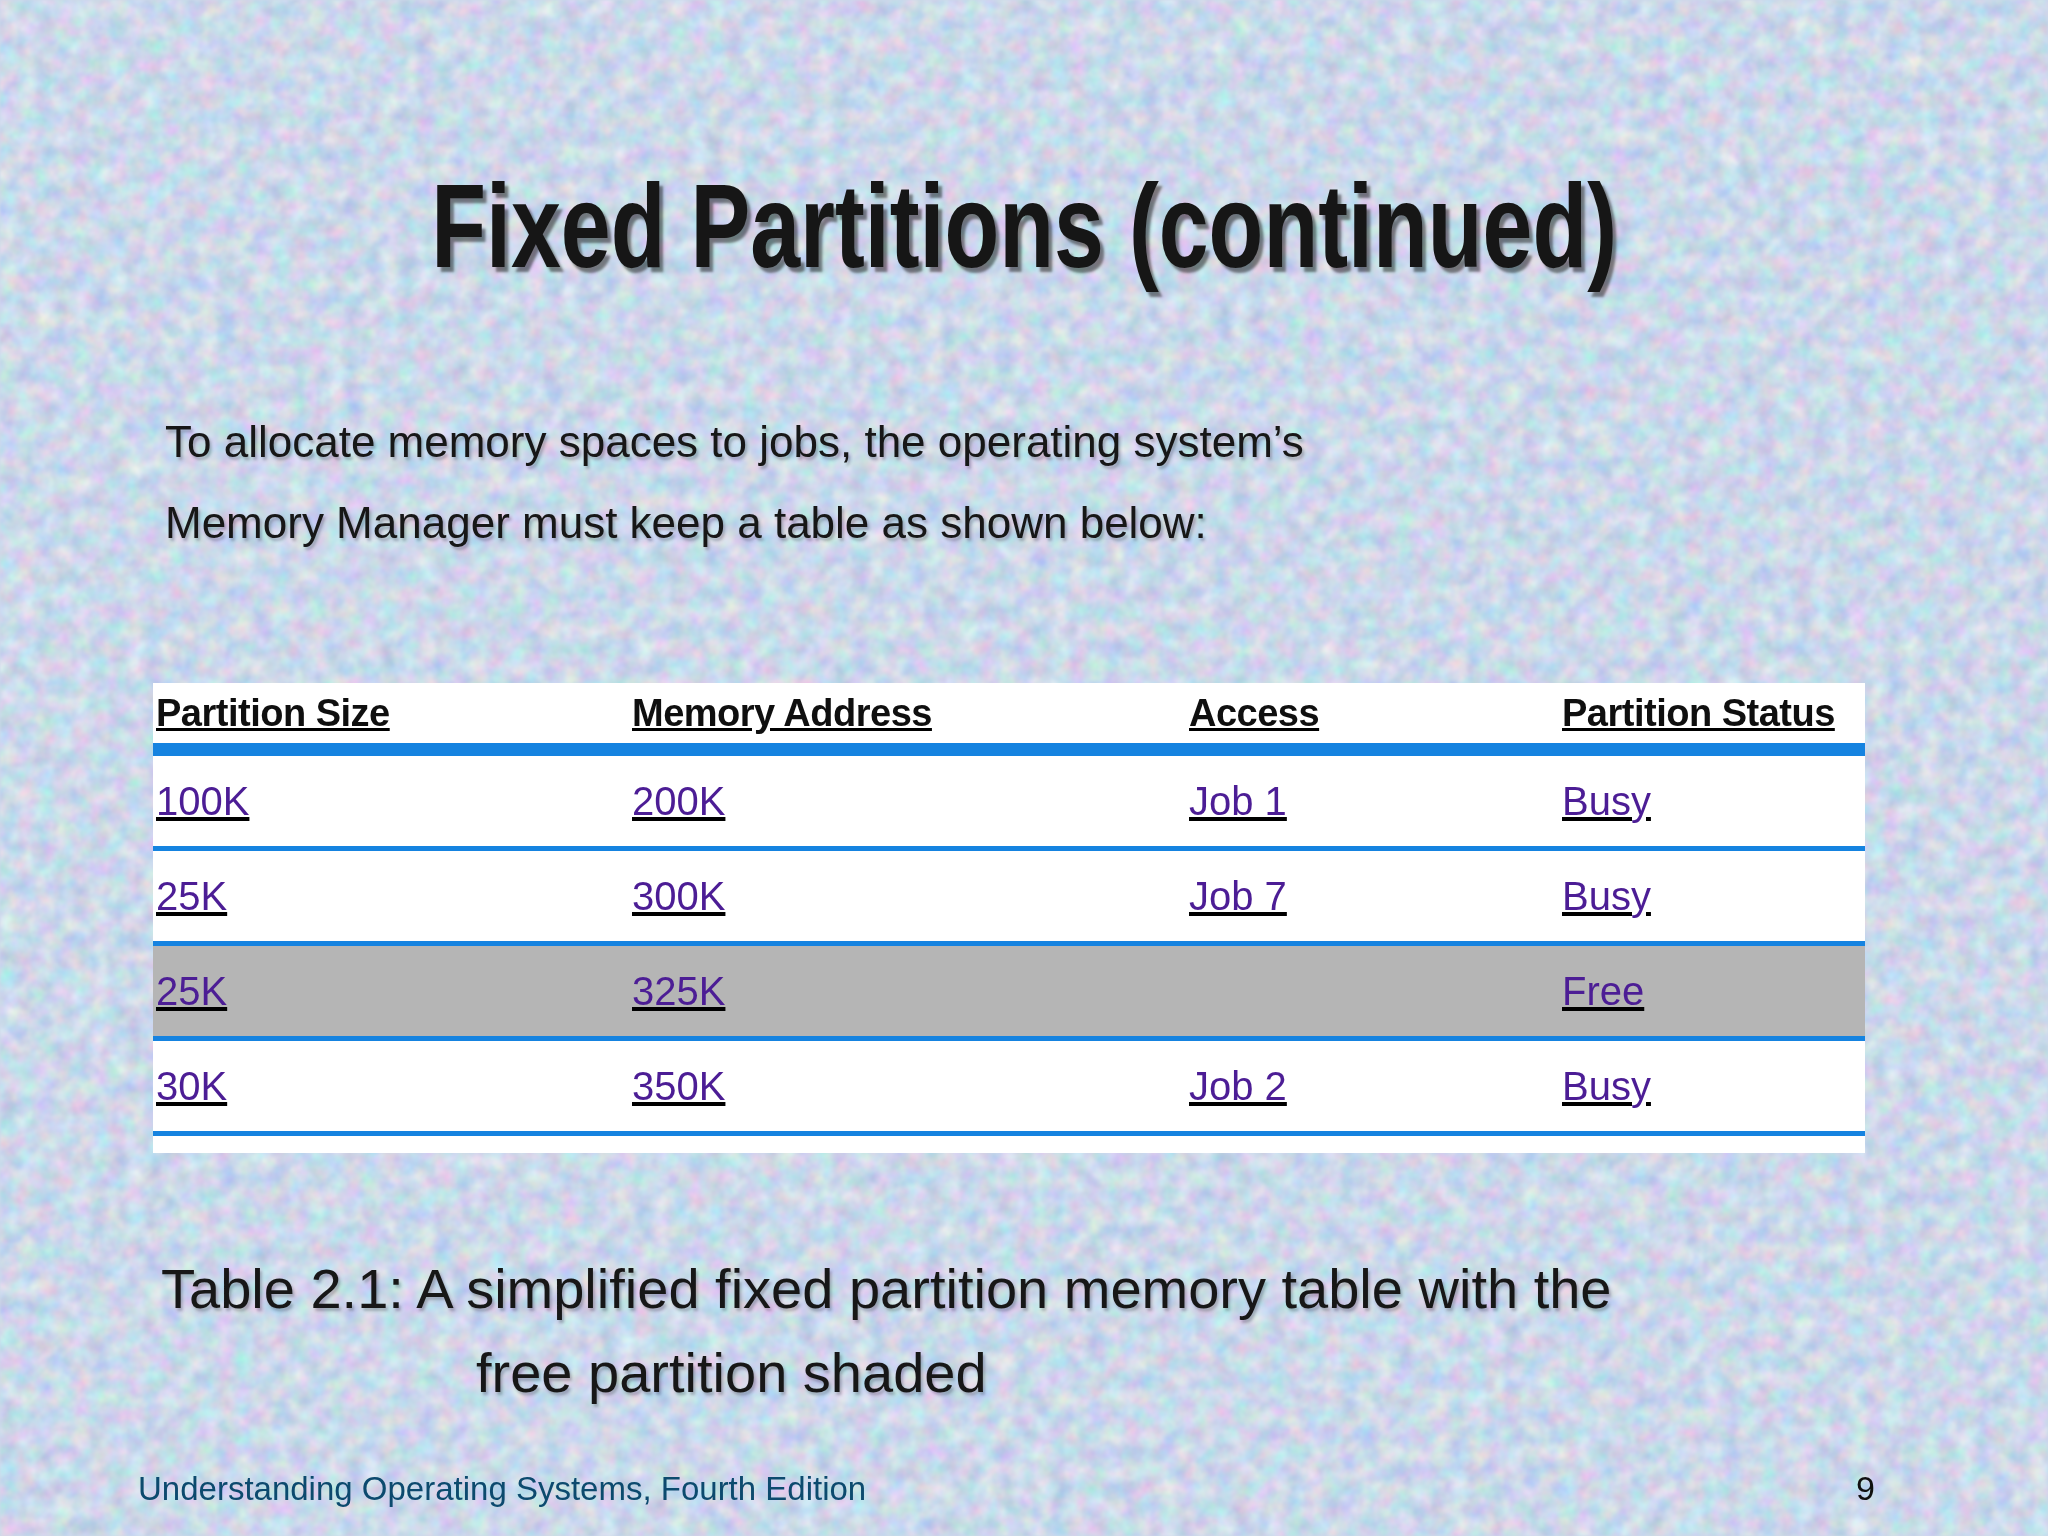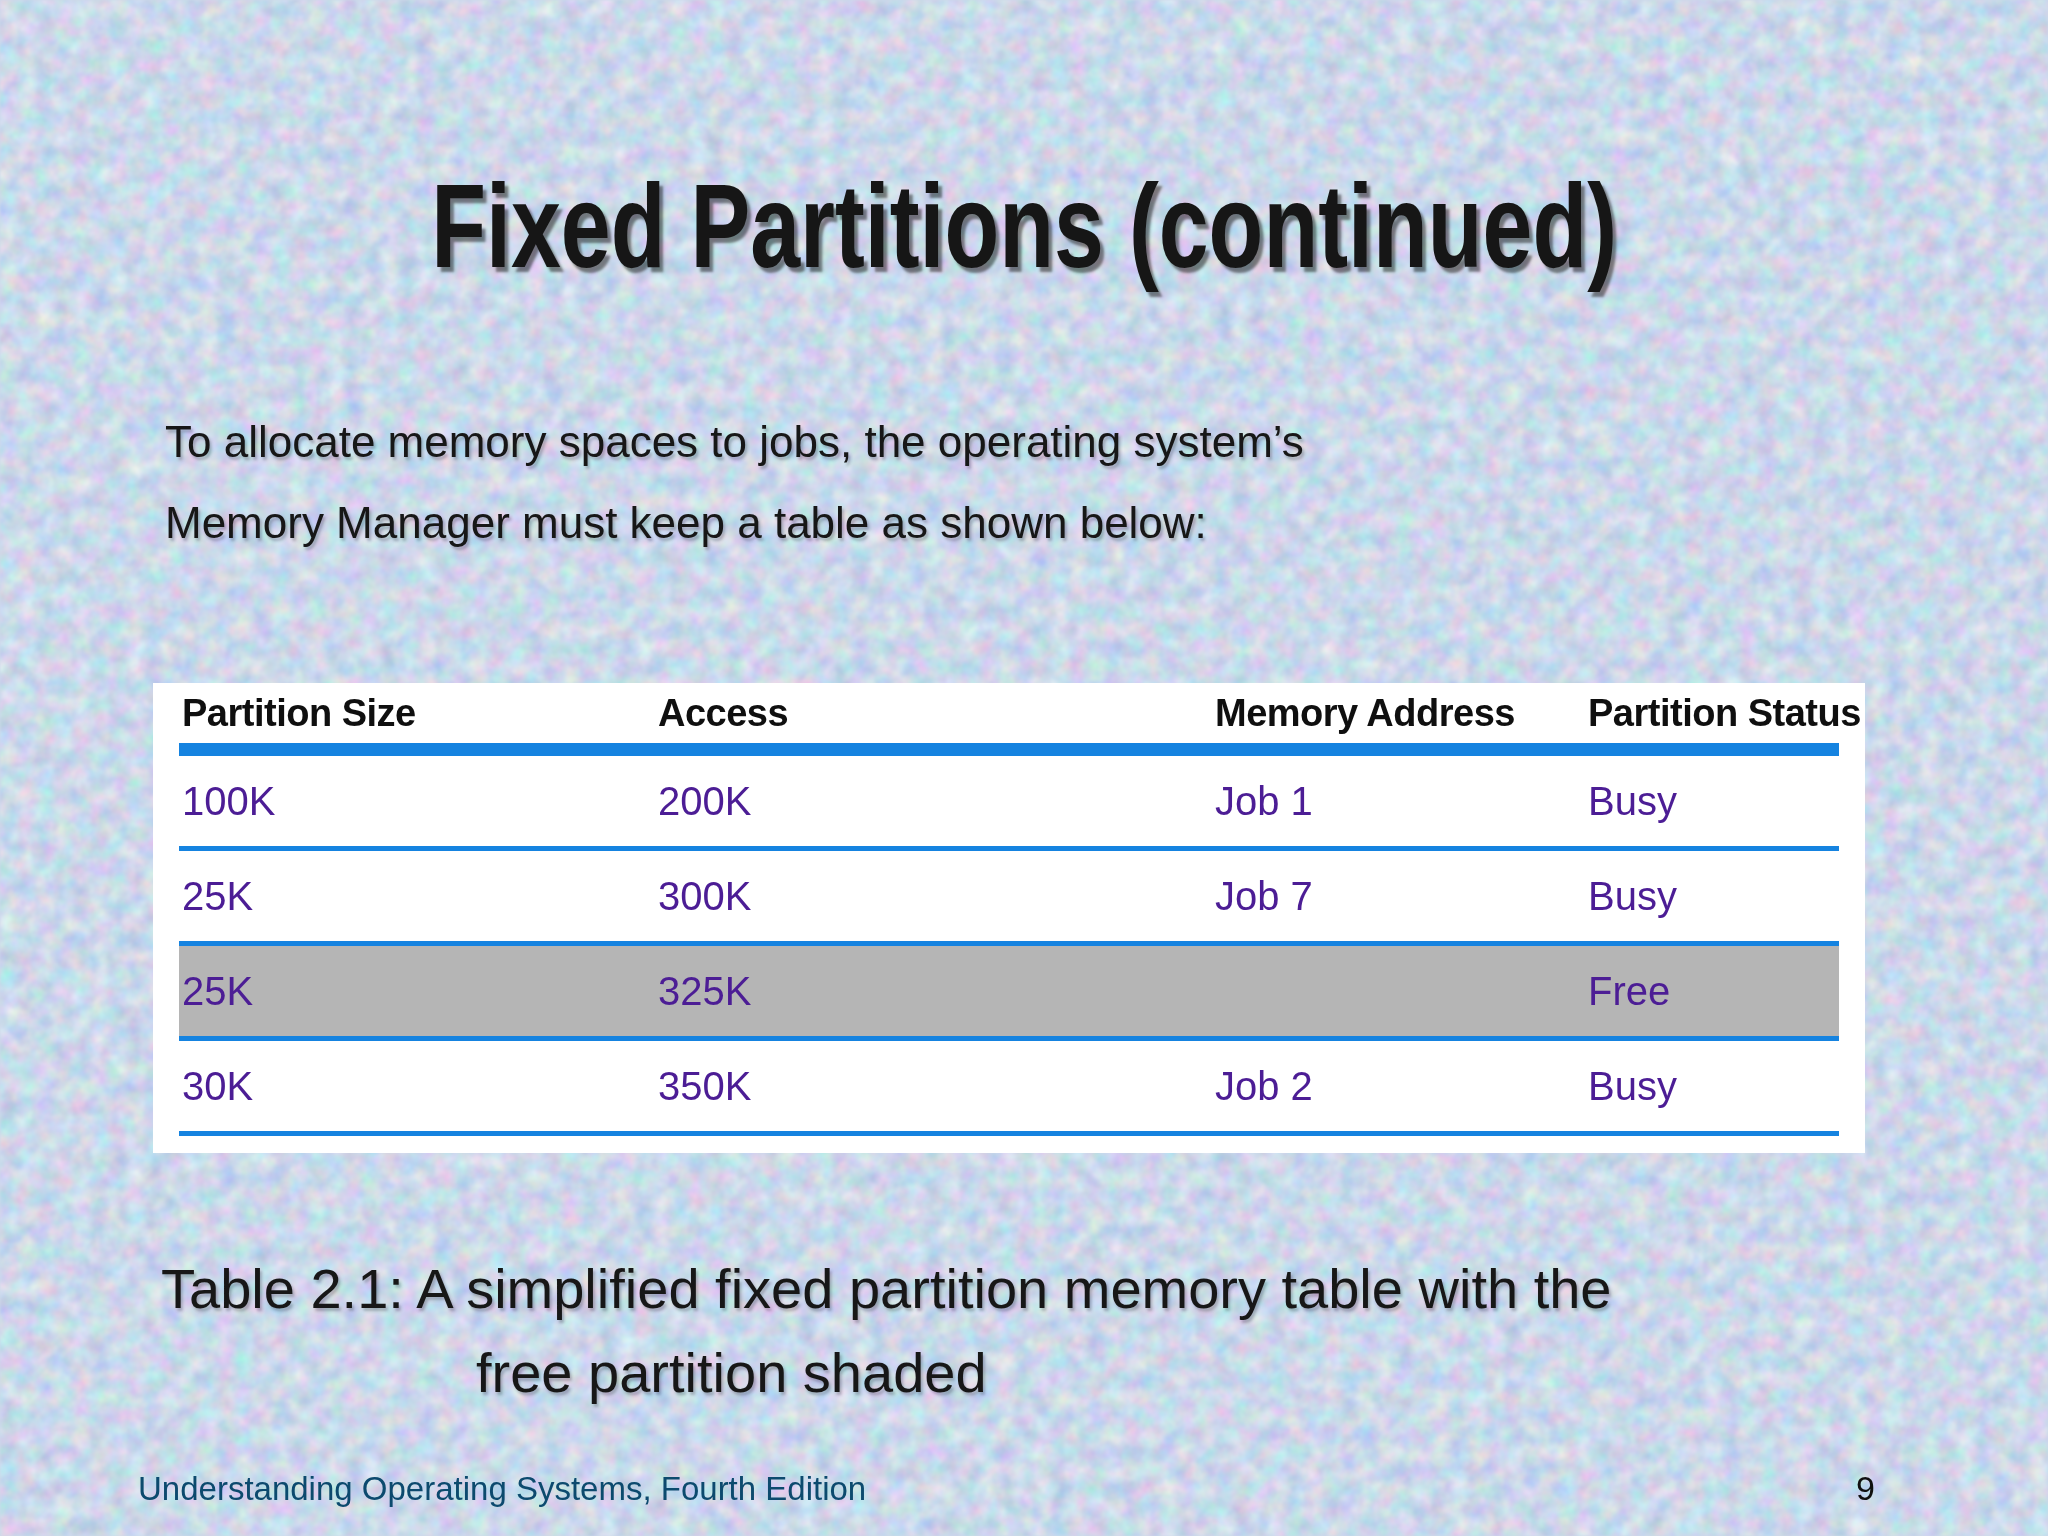"Partition Size" .tbl-inner { margin: 0 26px -> 0 0; text-decoration: none -> underline }
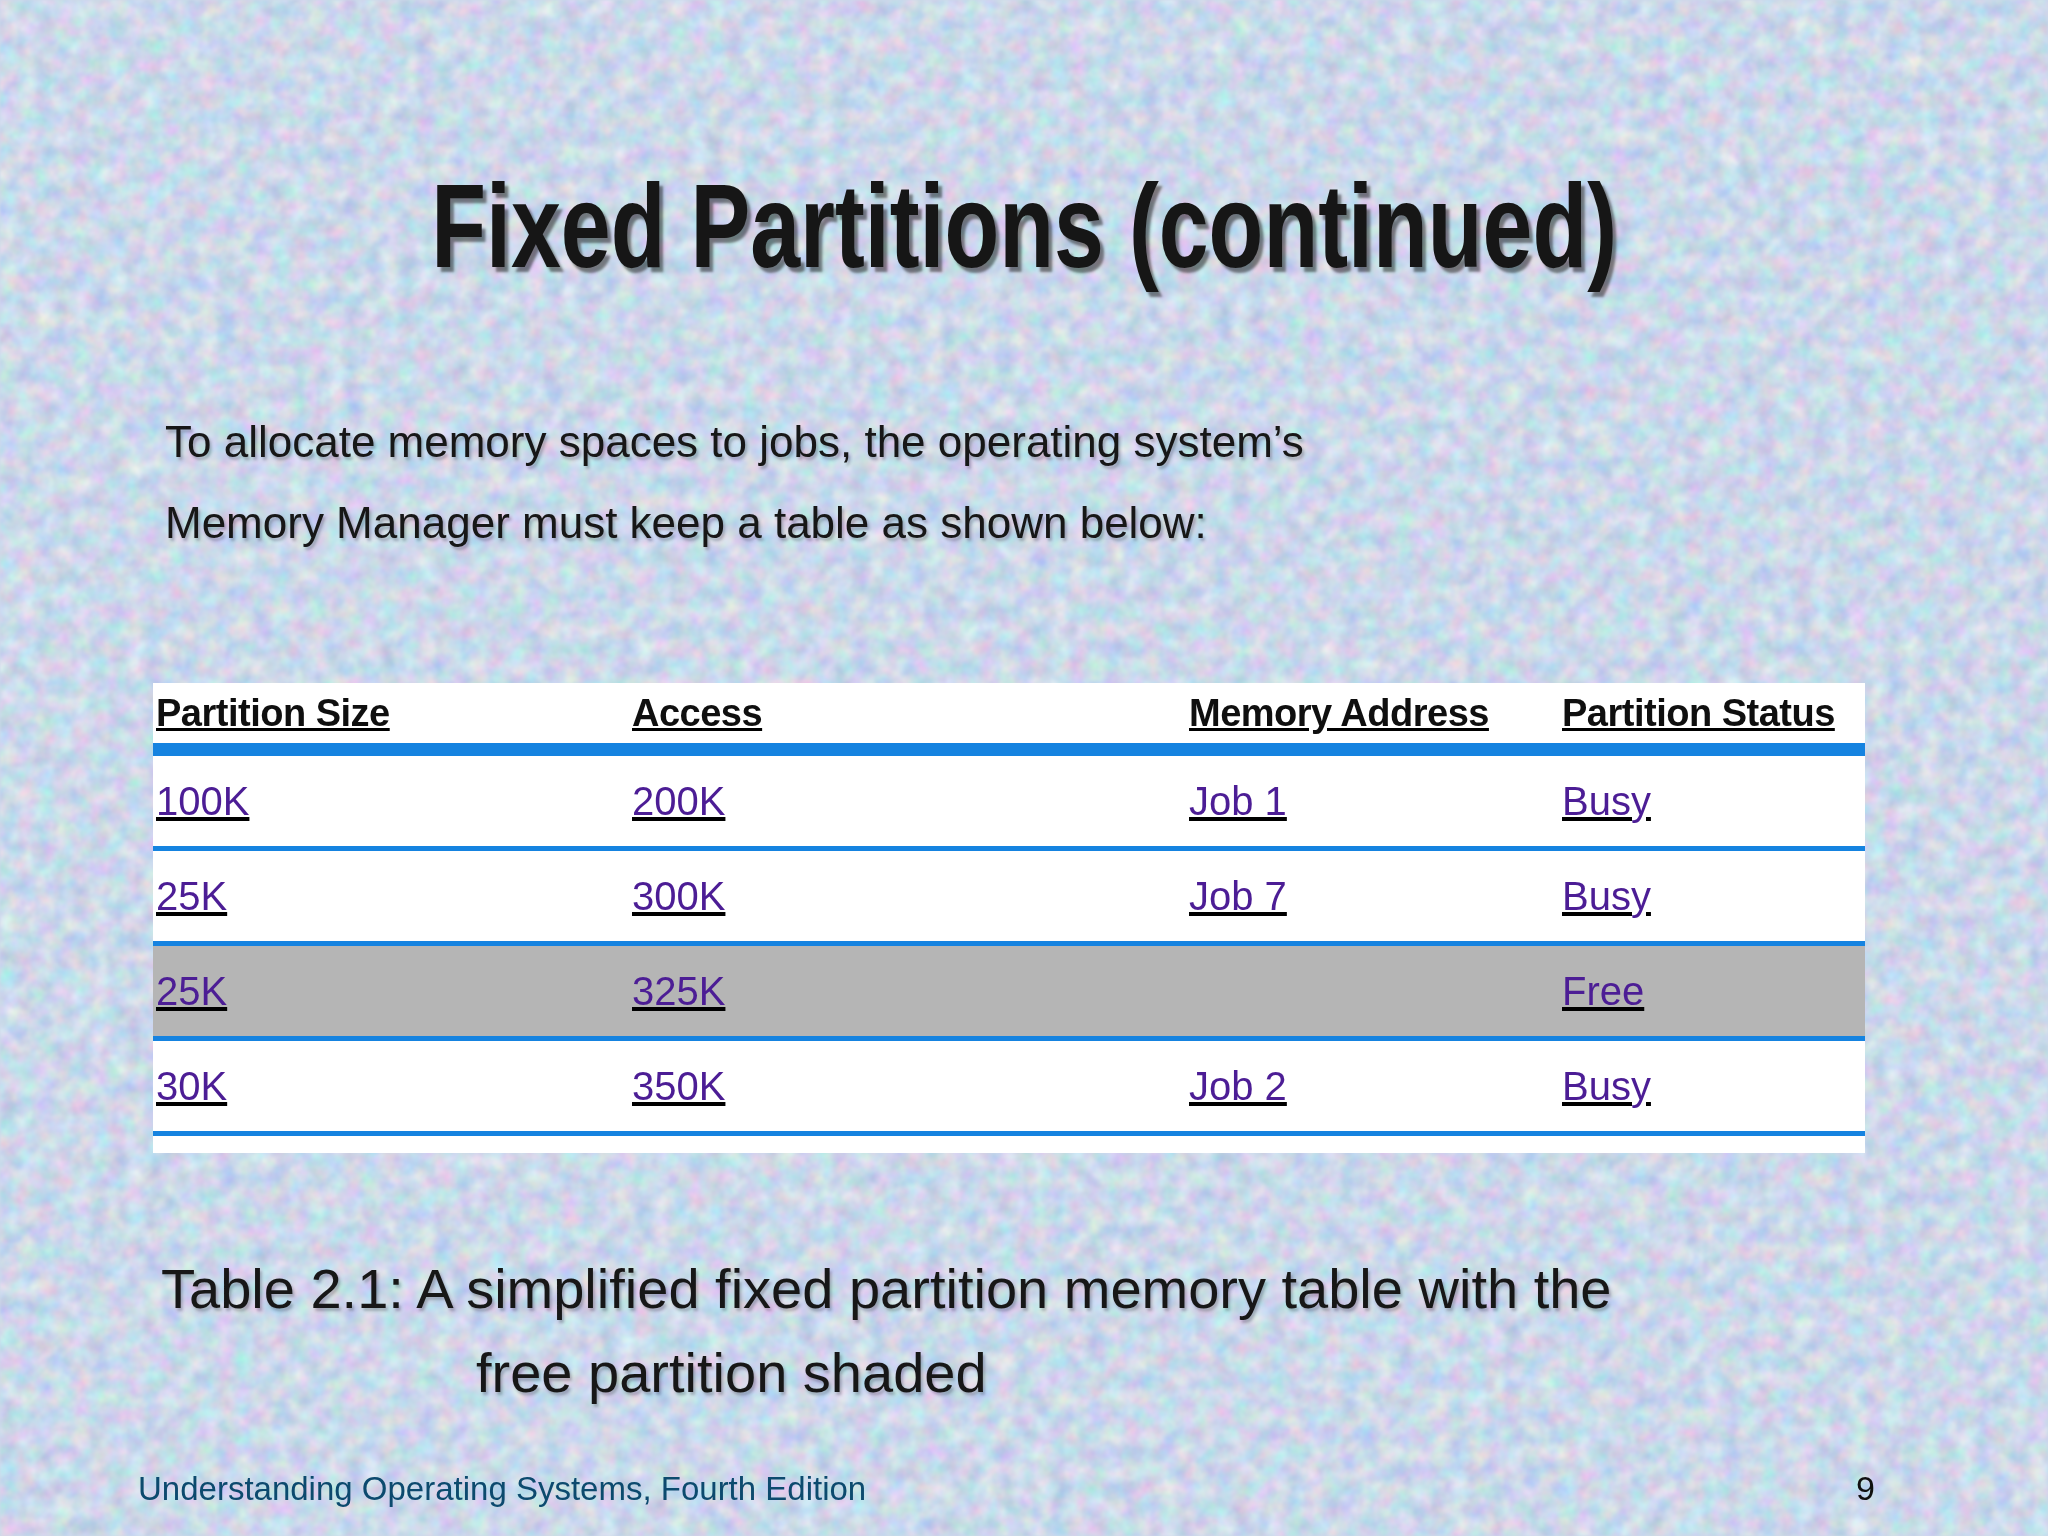"Access" div.th { order: before "Memory Address" -> after "Memory Address" }
